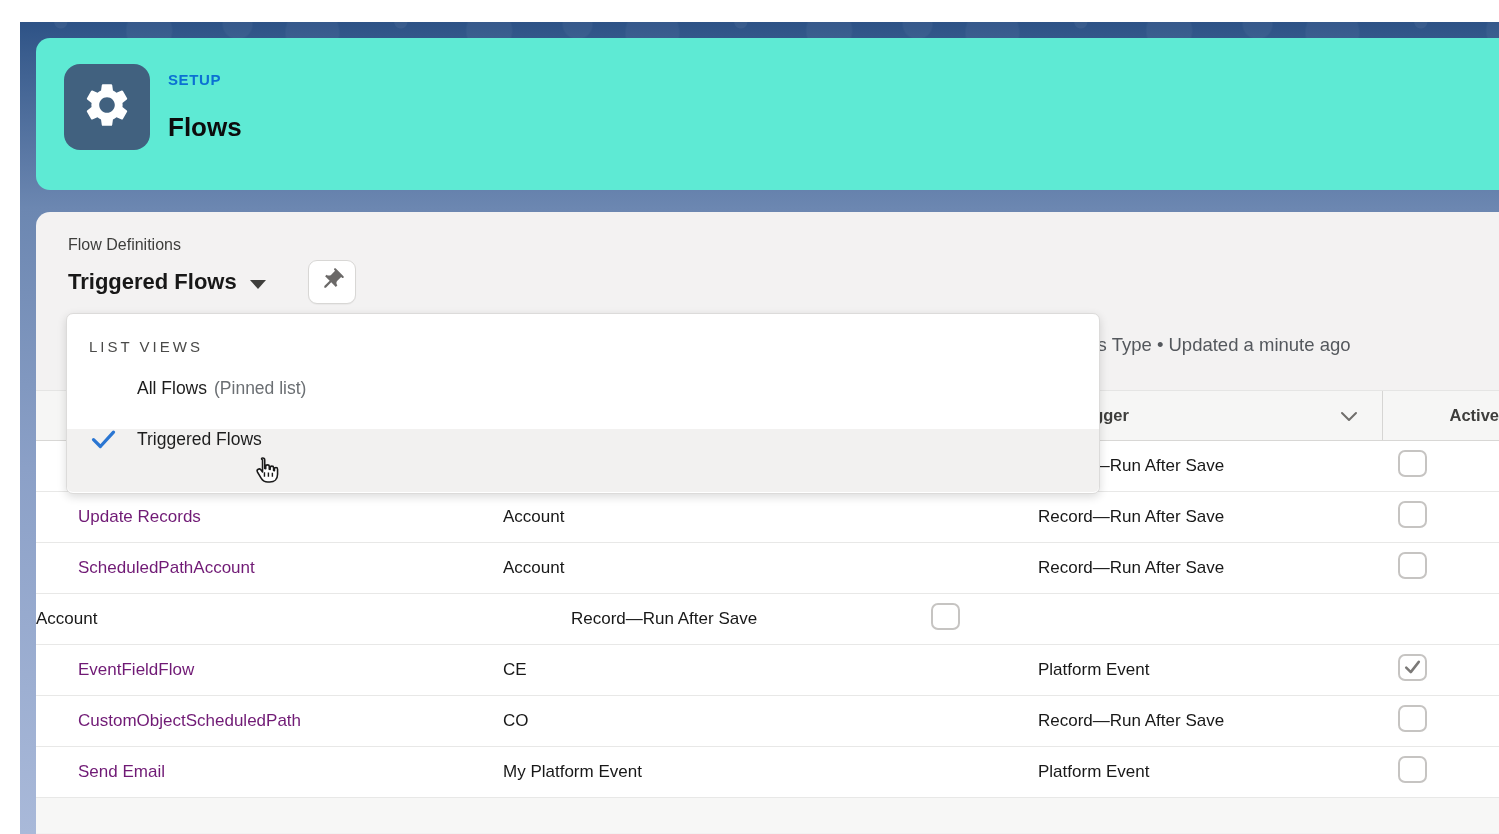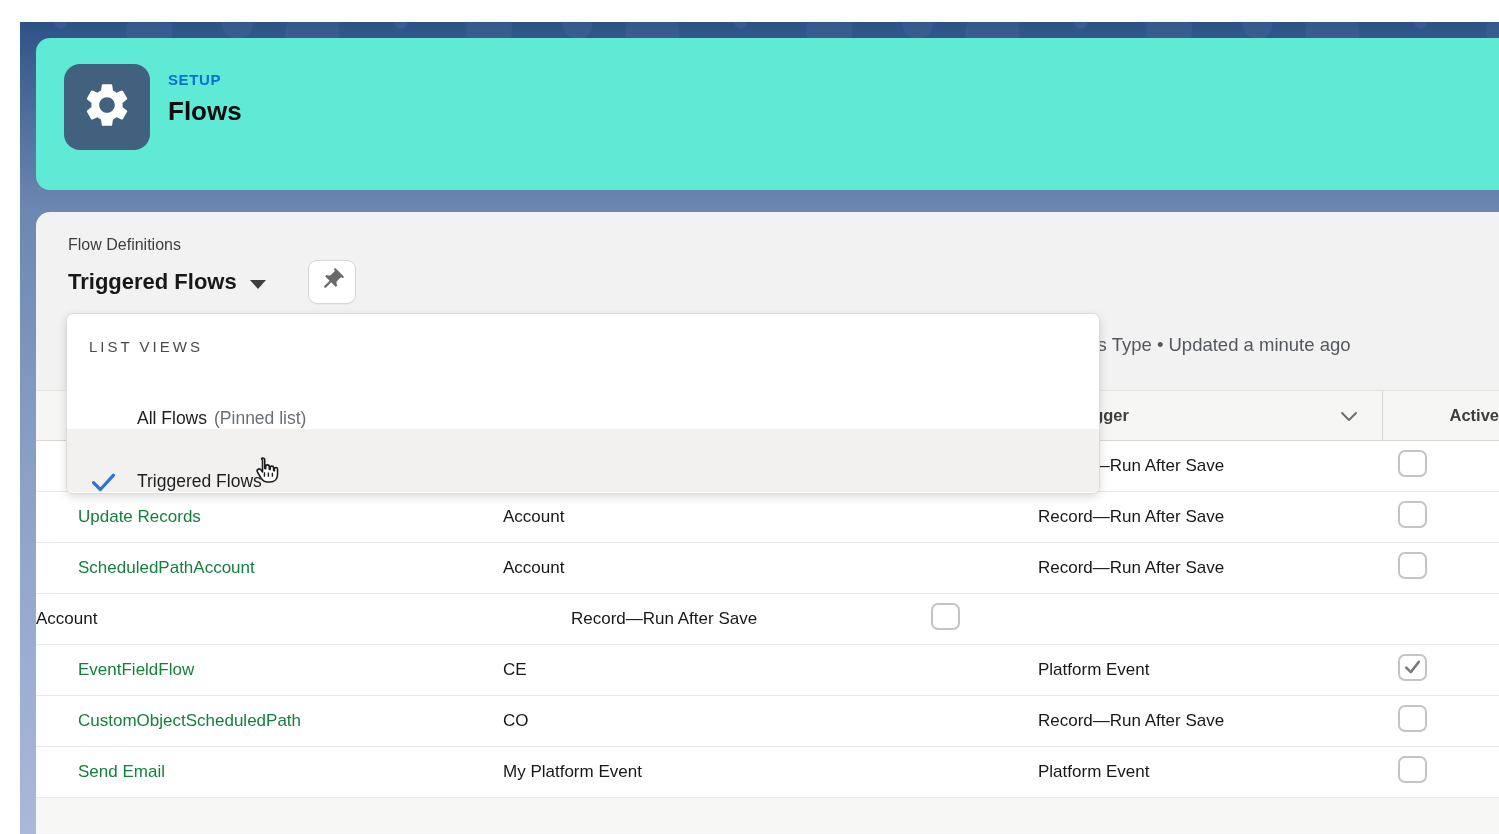"Flows" .page-title { margin-top: 8px -> 24px }
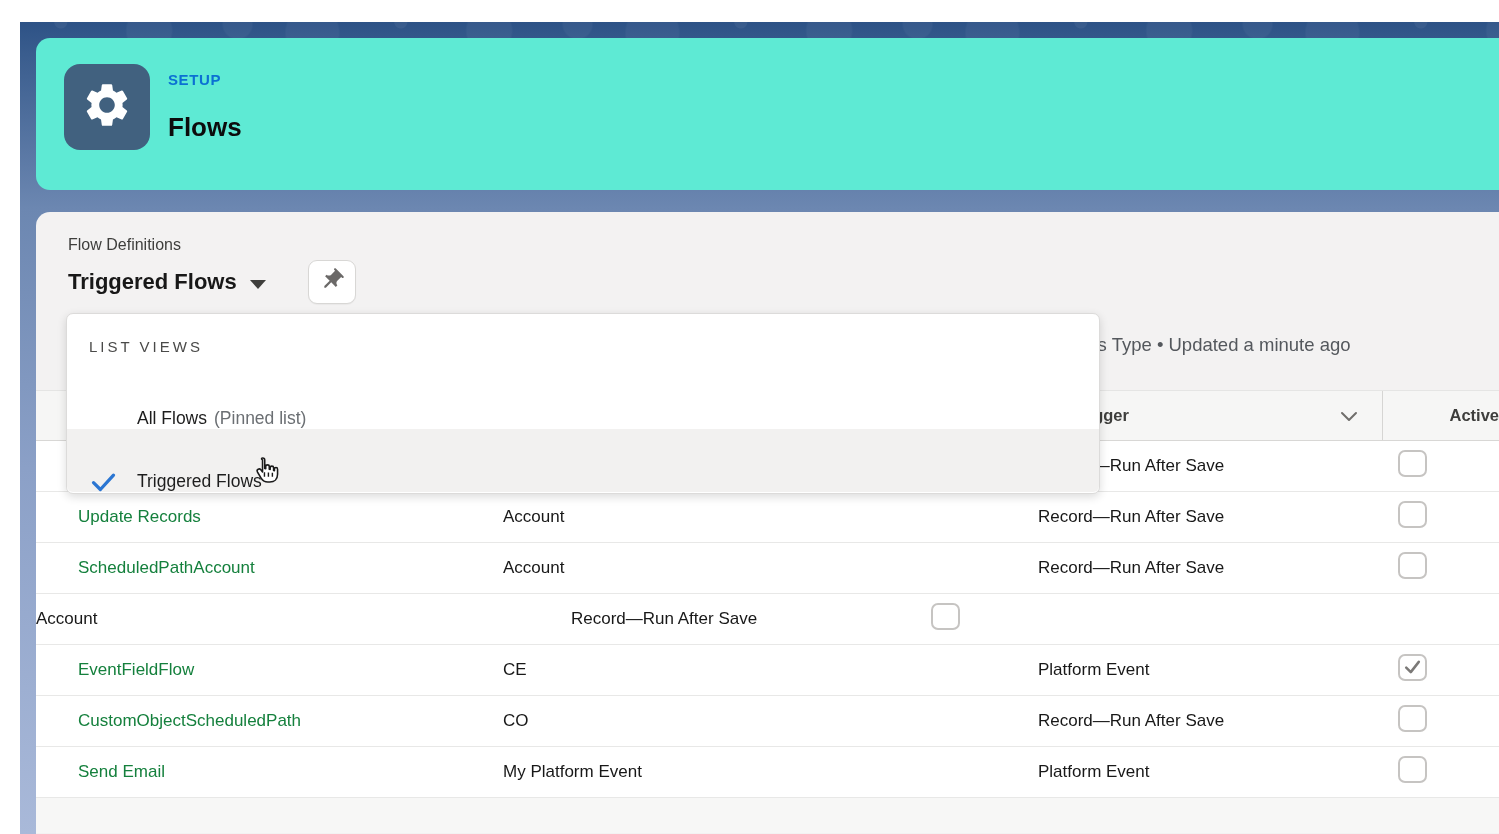"All Flows" .lv-item { align-items: flex-end -> flex-start }
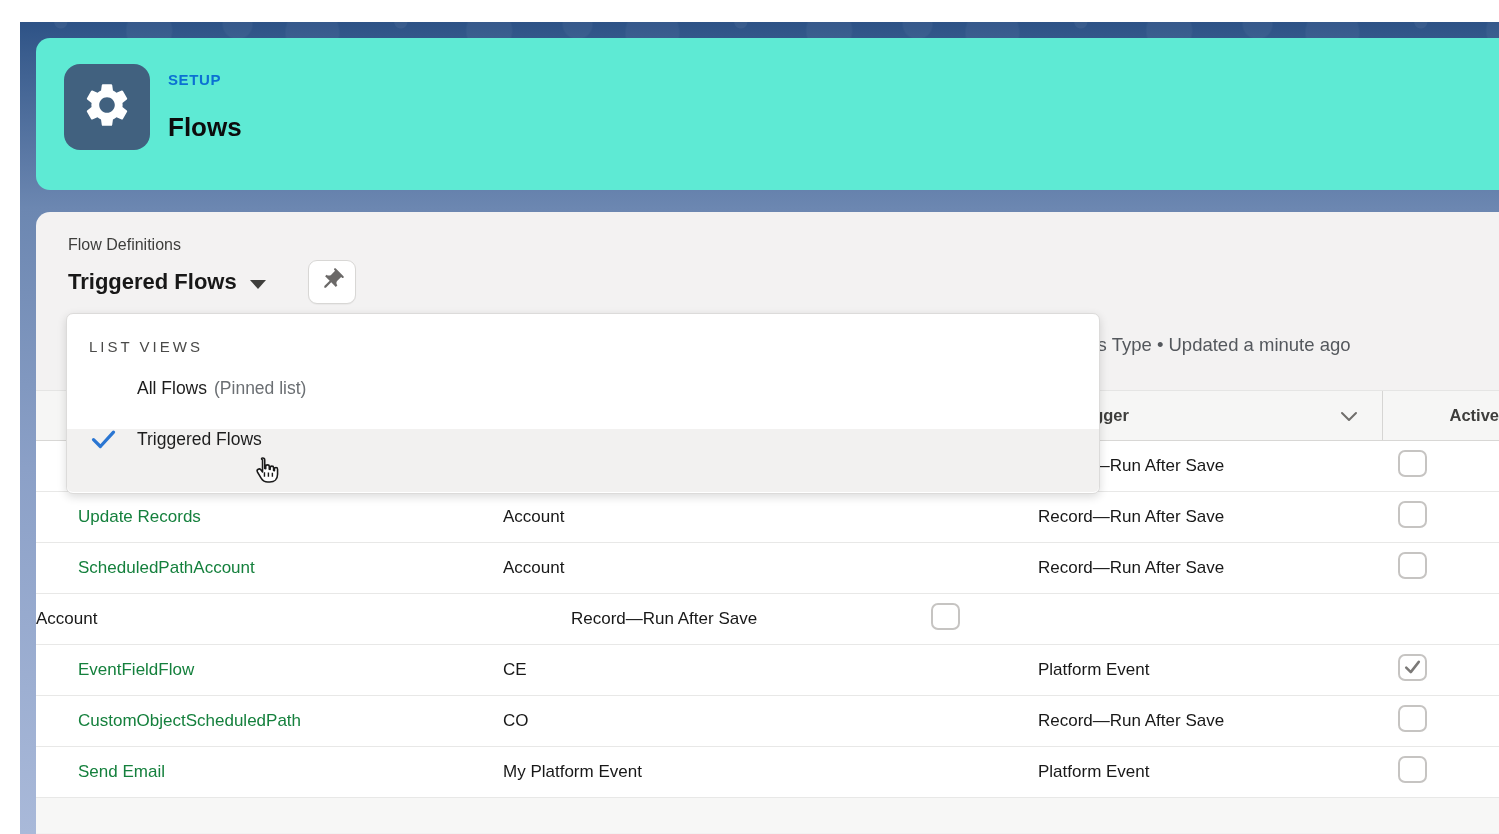"Update Records" .trow .c1 a { color: #15803d -> #701a75 }
